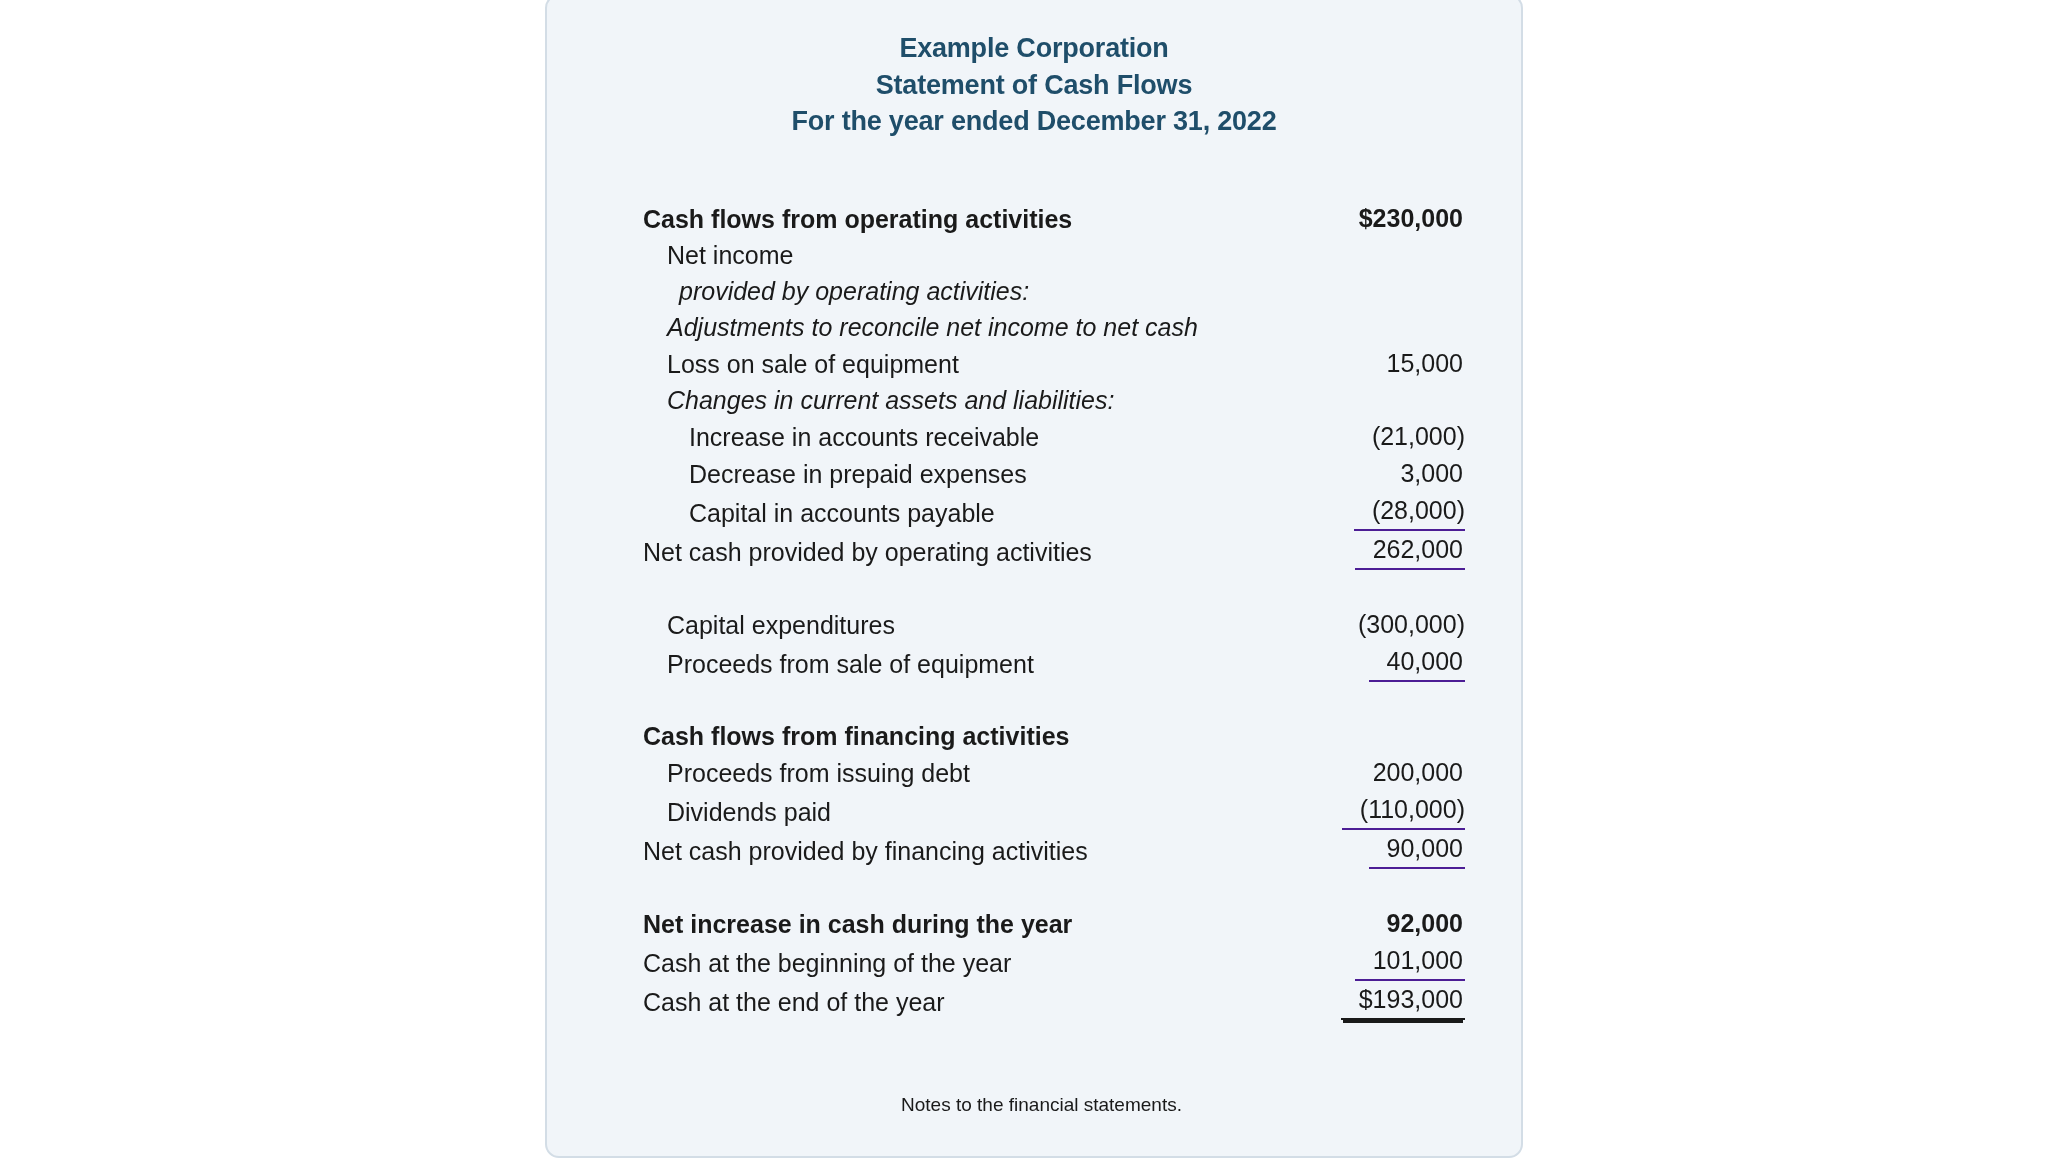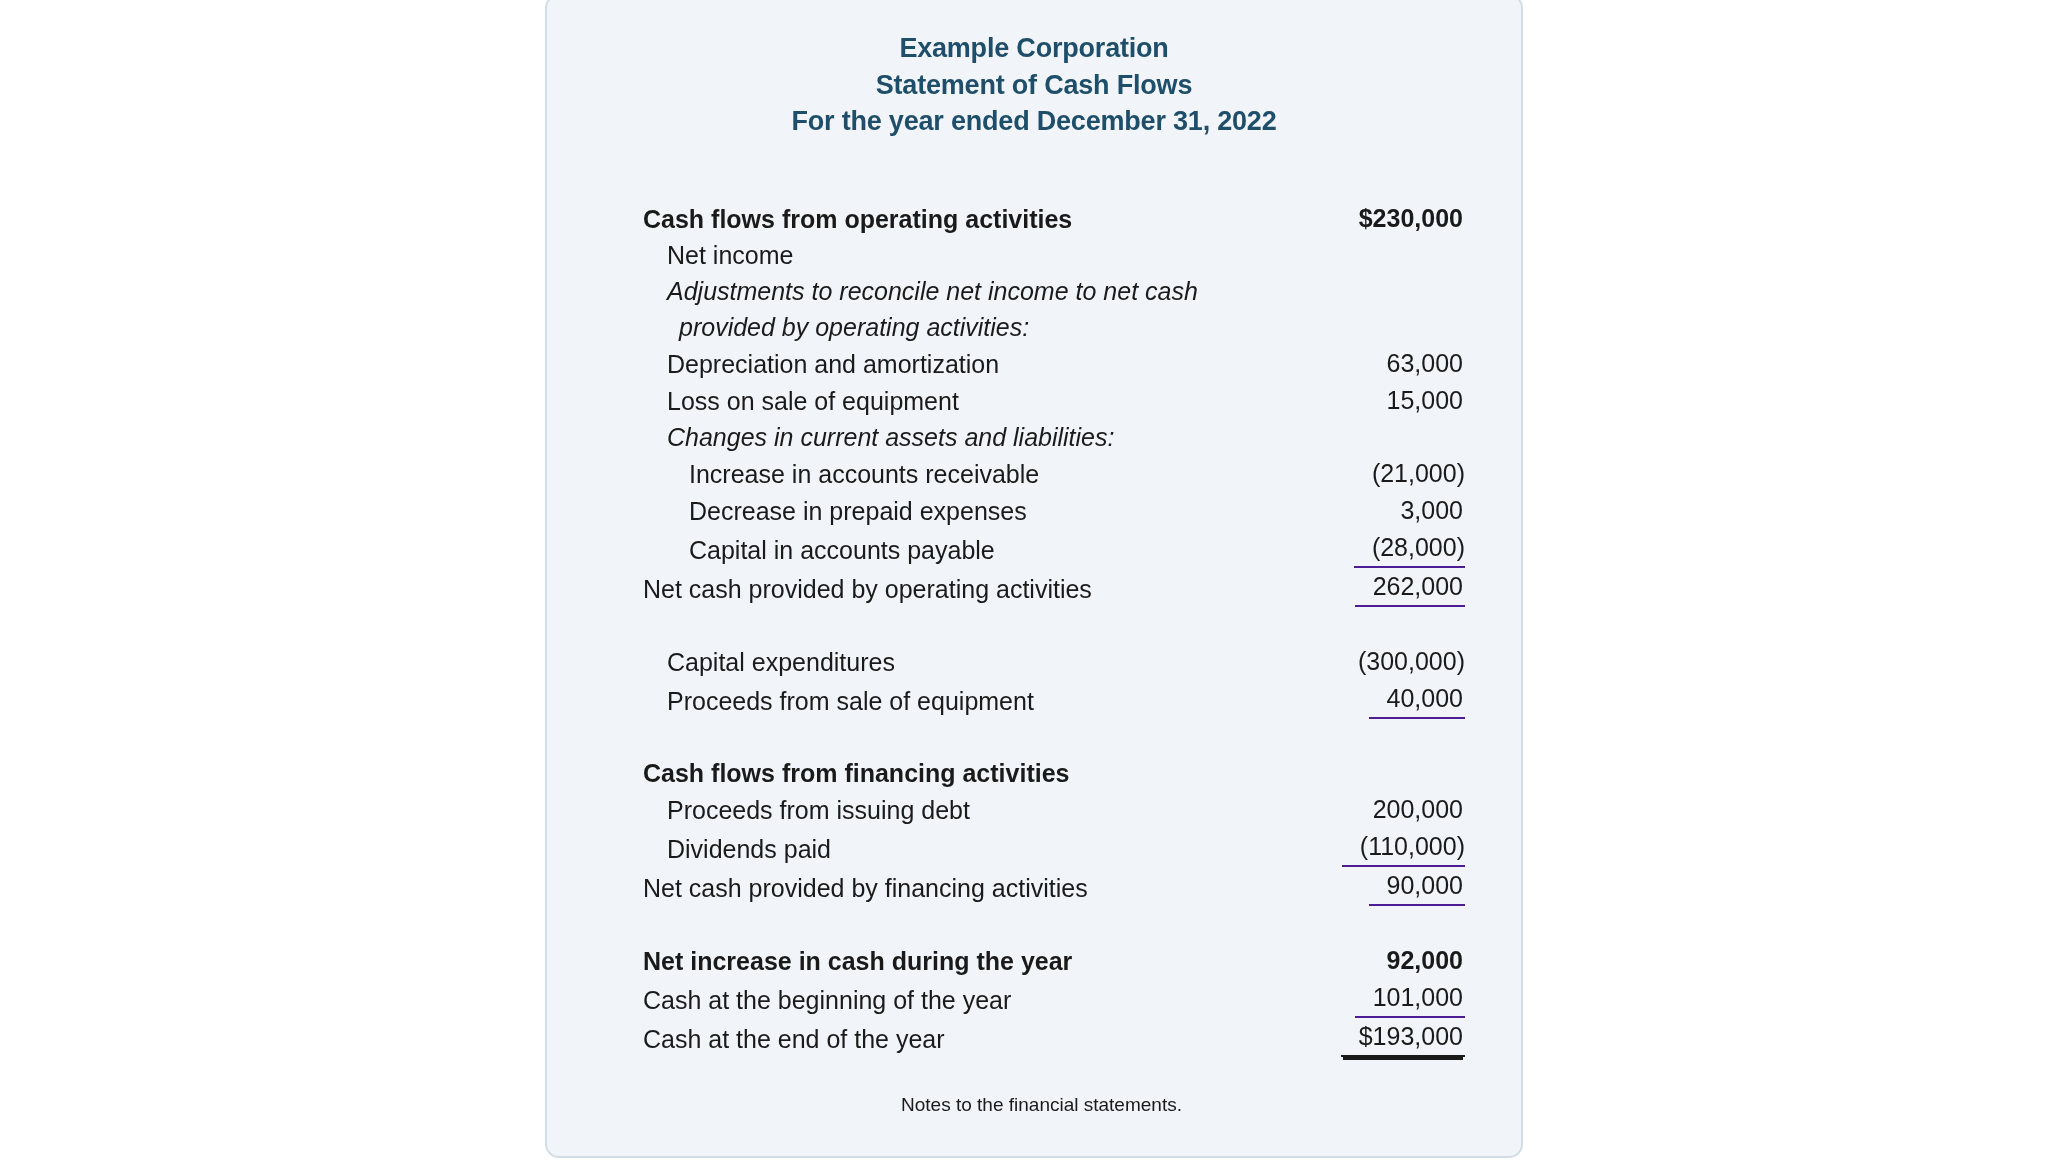"Adjustments to reconcile net income" tr { order: before "provided by operating activities:" -> after "provided by operating activities:" }
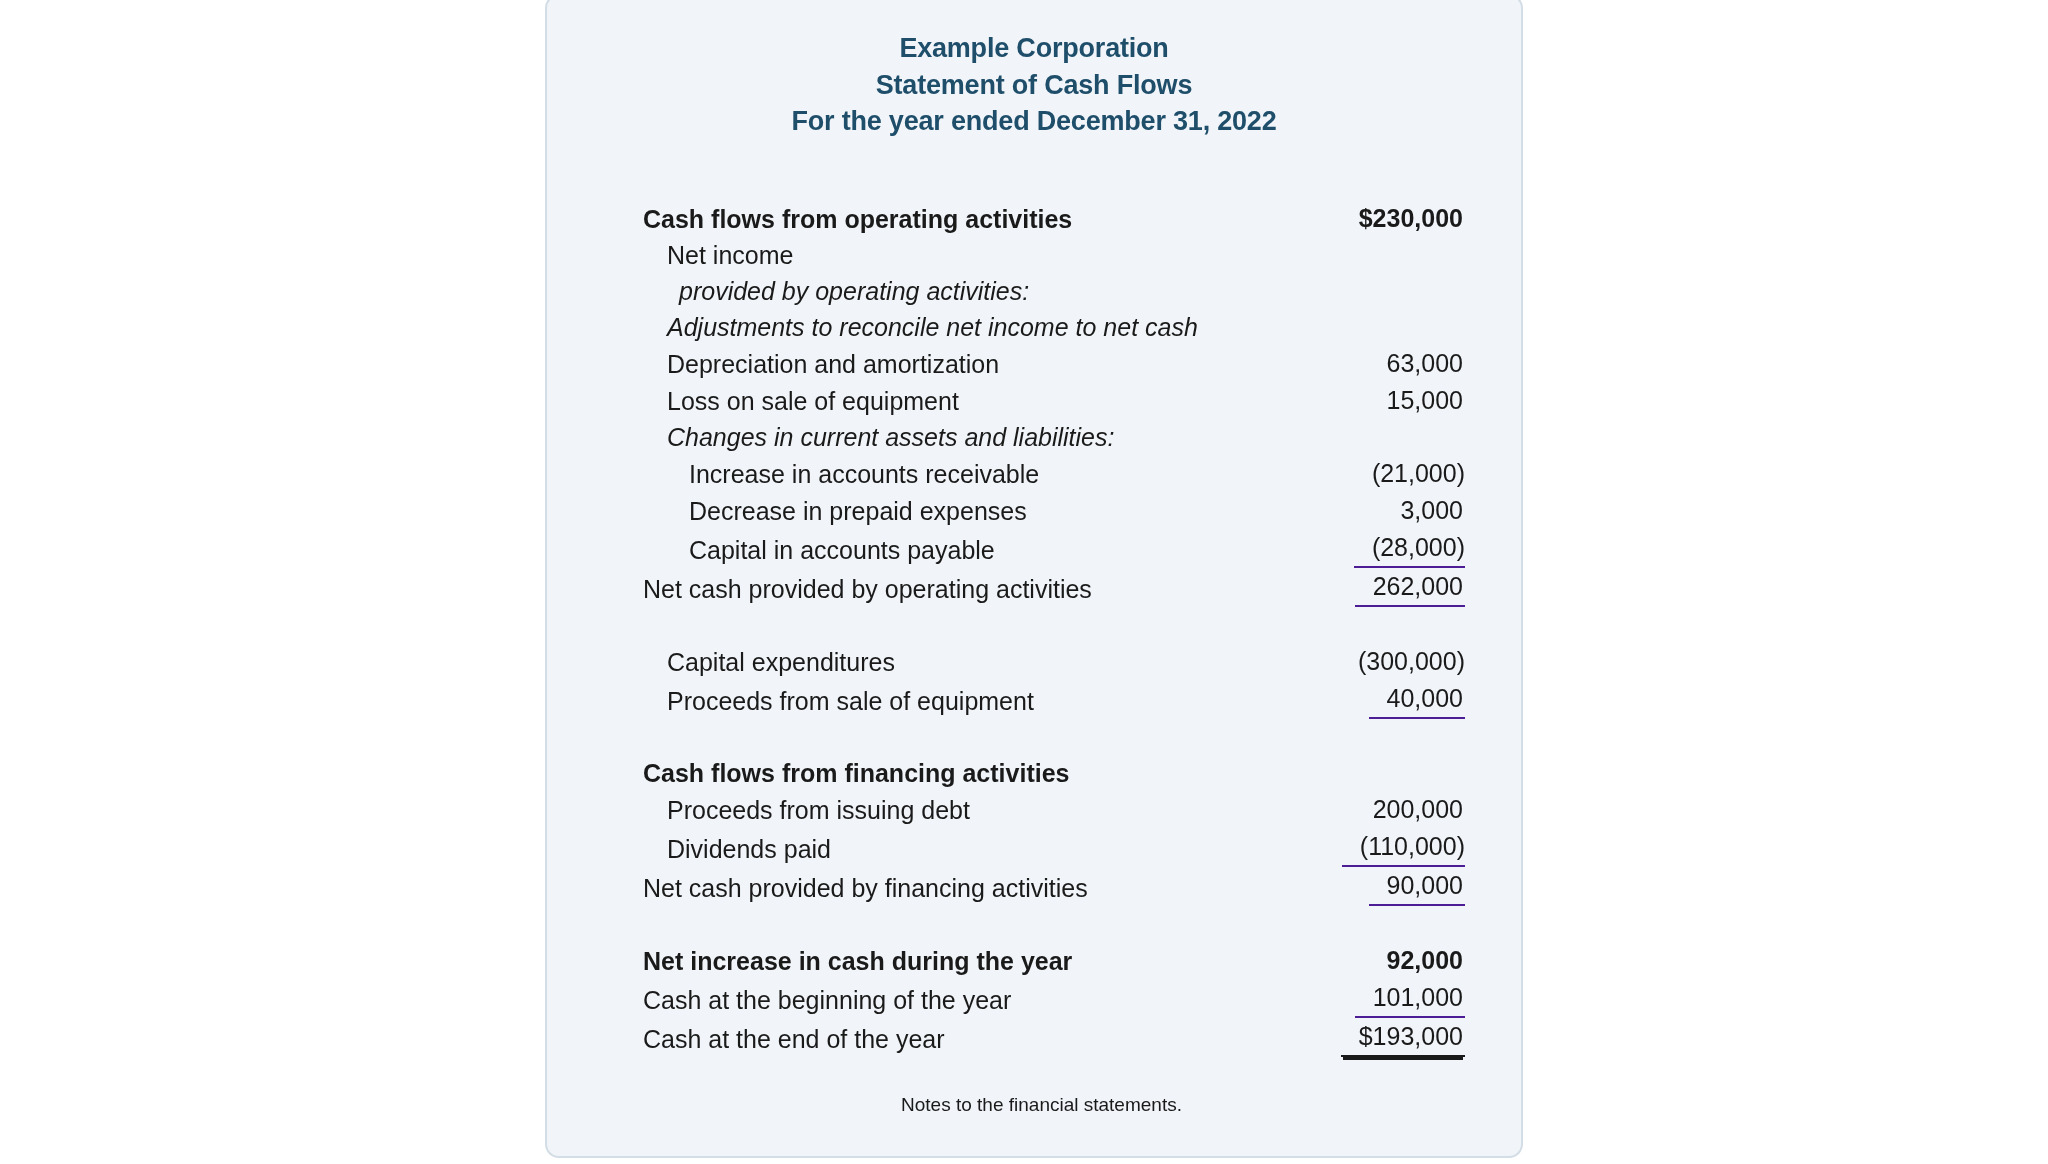"Depreciation and amortization" tr { html: <tr> <td>Depreciation and amortization</td> <td><span>63,000</span></td> </tr> -> none }
